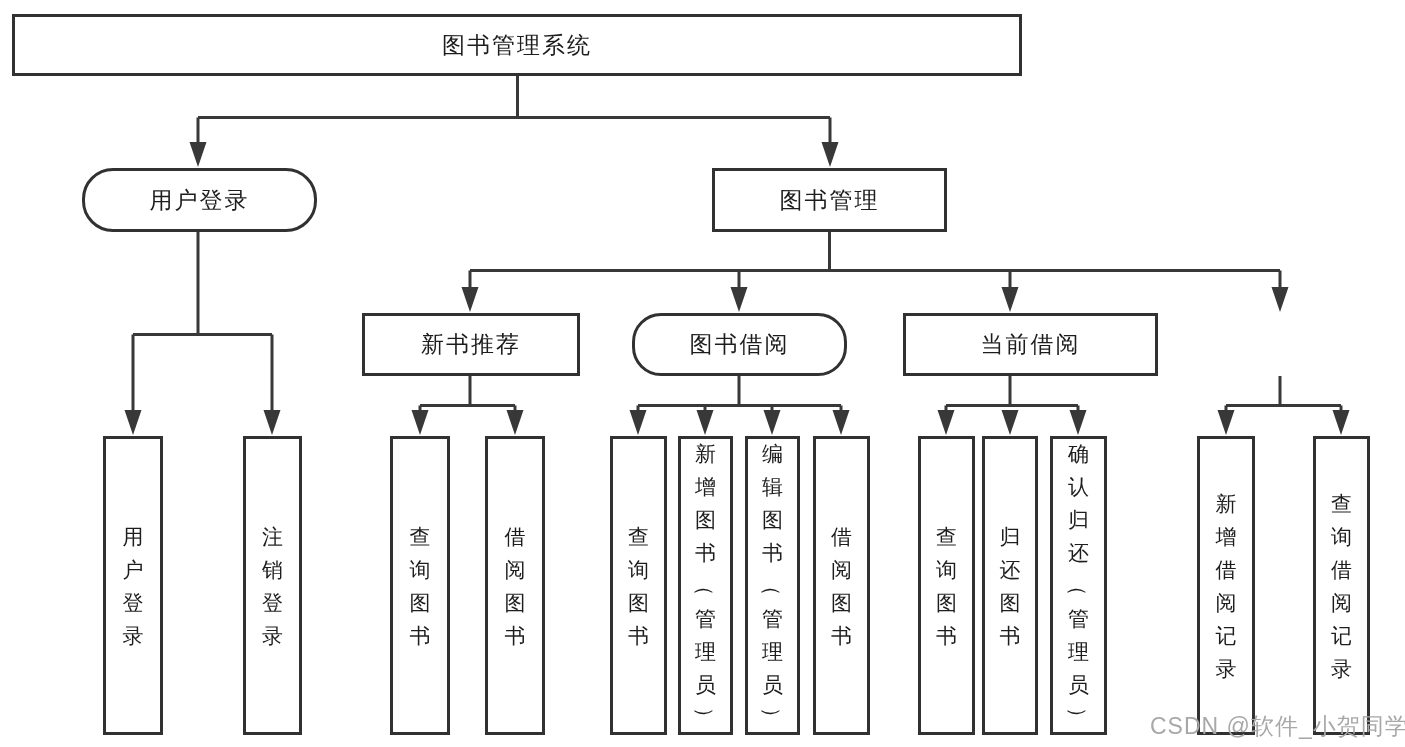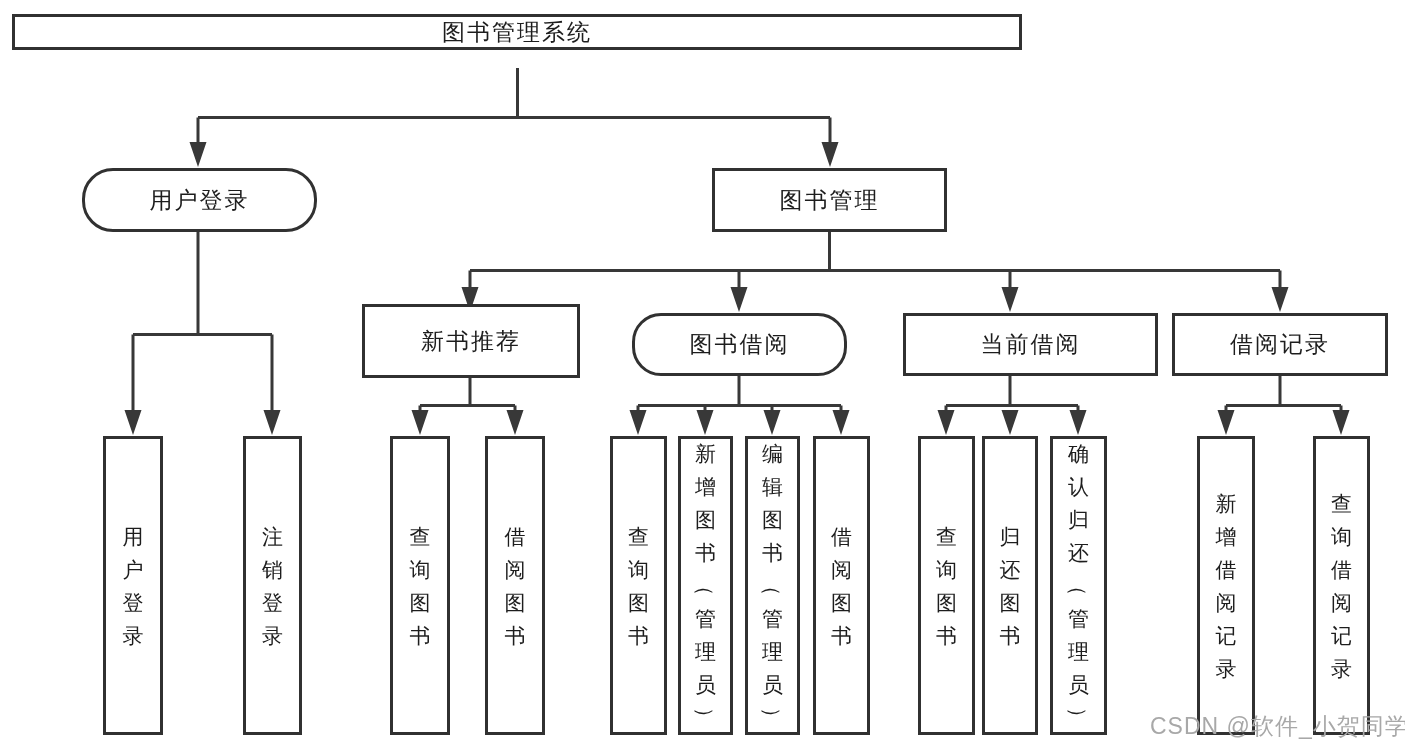"图书管理系统" div.hbox { height: 36px -> 62px }
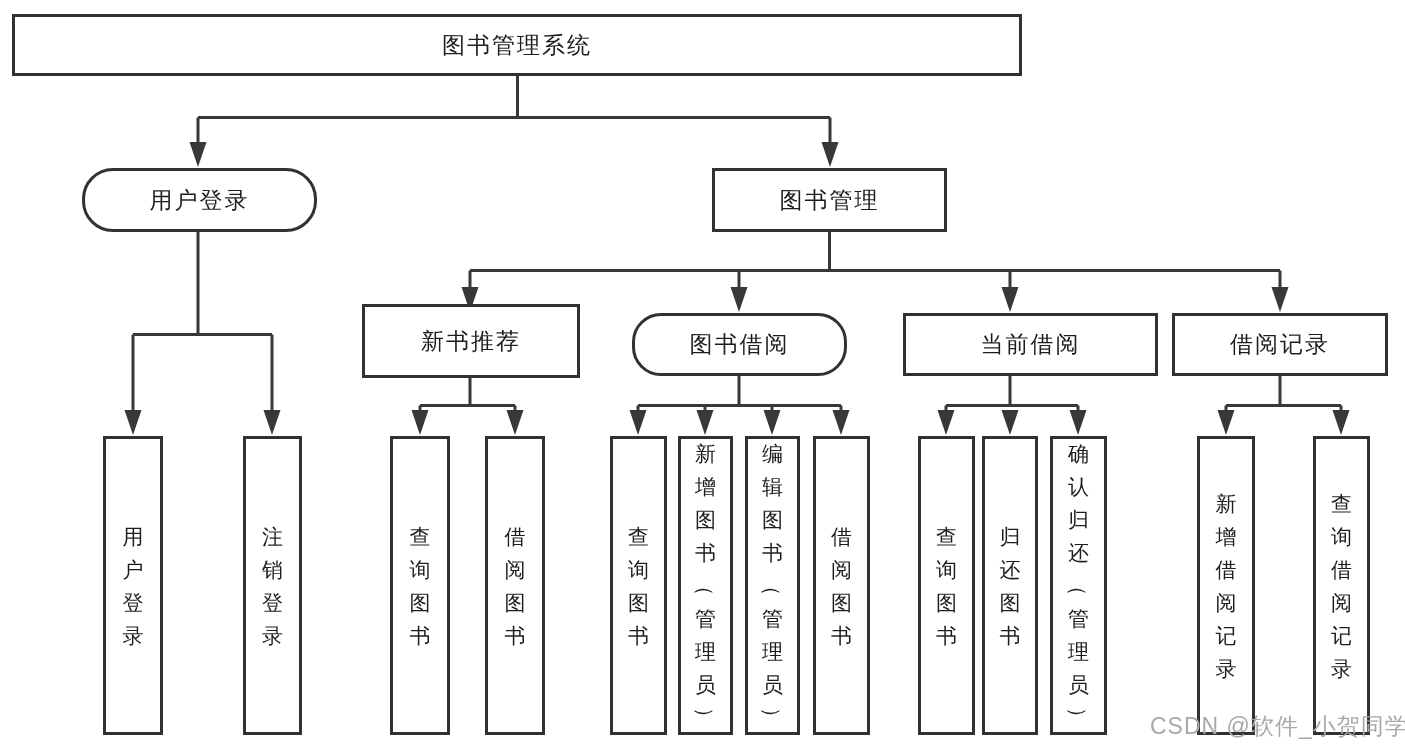"新书推荐" div.hbox { height: 74px -> 63px; top: 304px -> 313px }
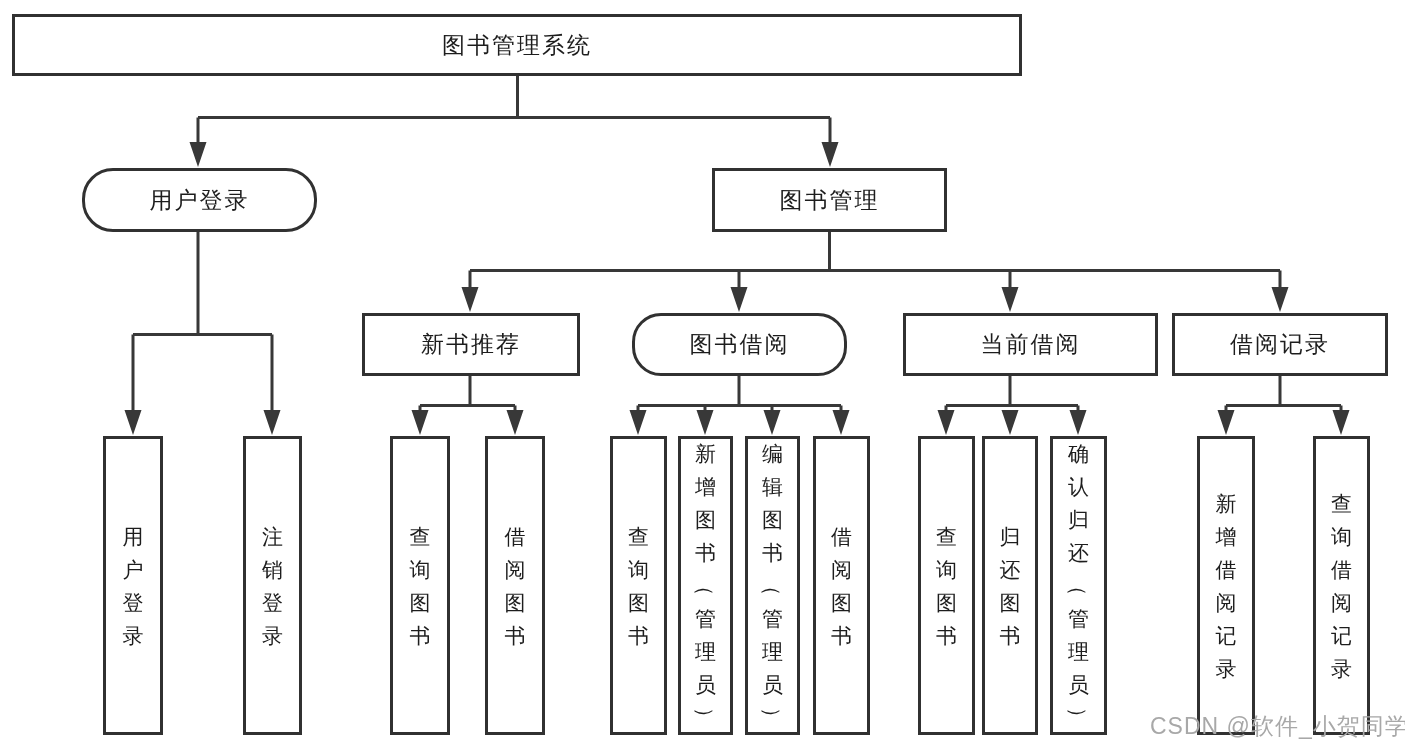"借阅记录" div.hbox { html: <div>借阅记录</div> -> none }
